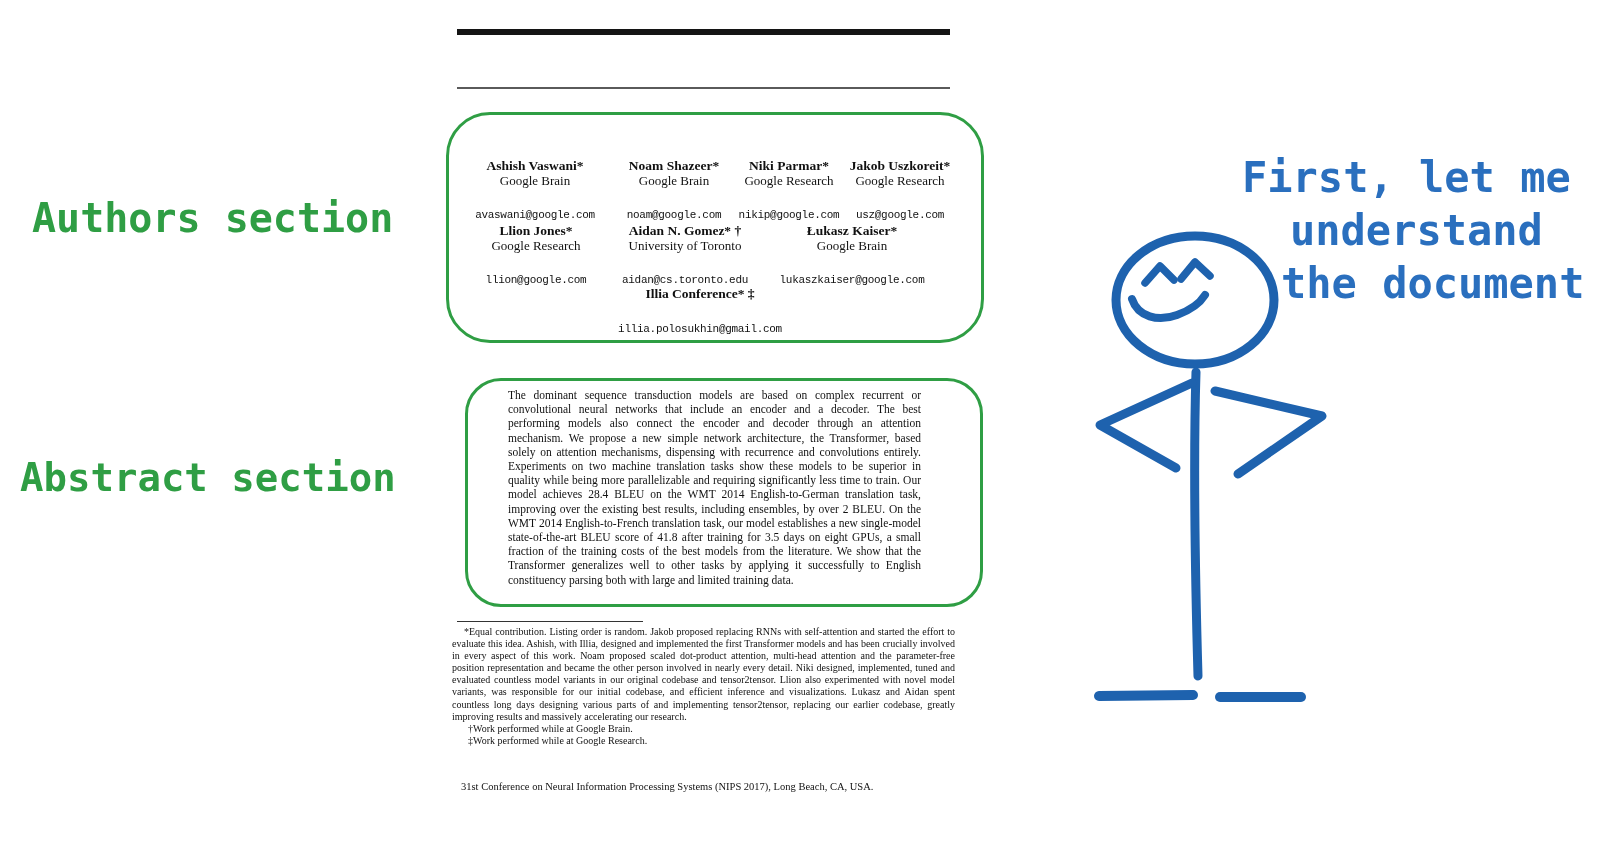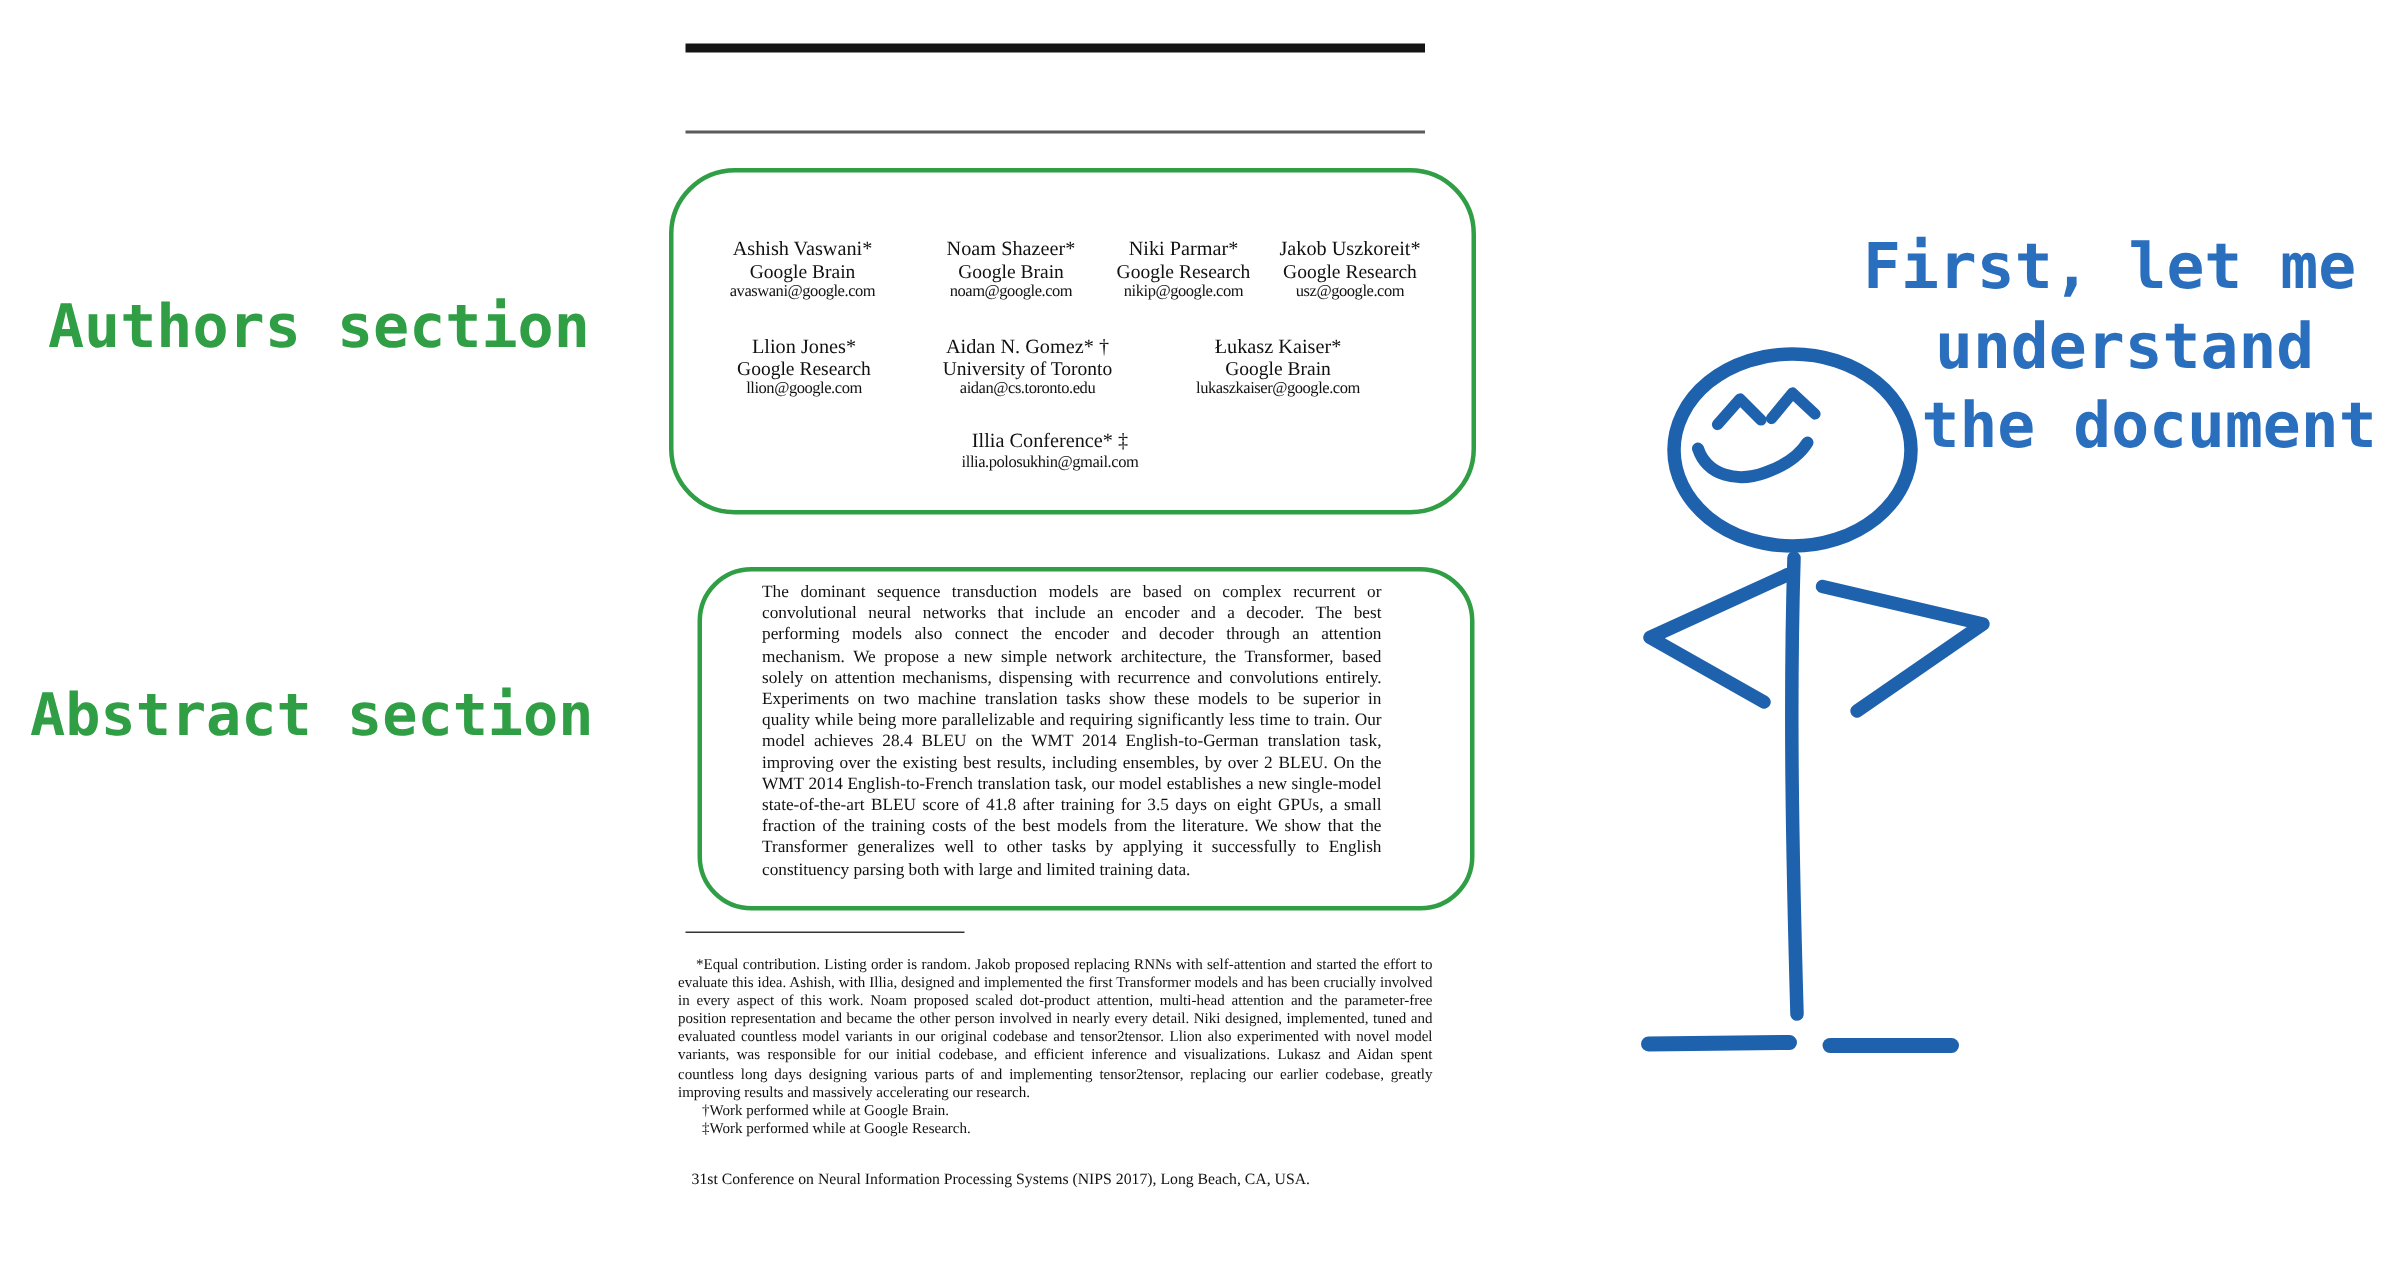"Ashish Vaswani*" .author-name { font-weight: normal -> bold }
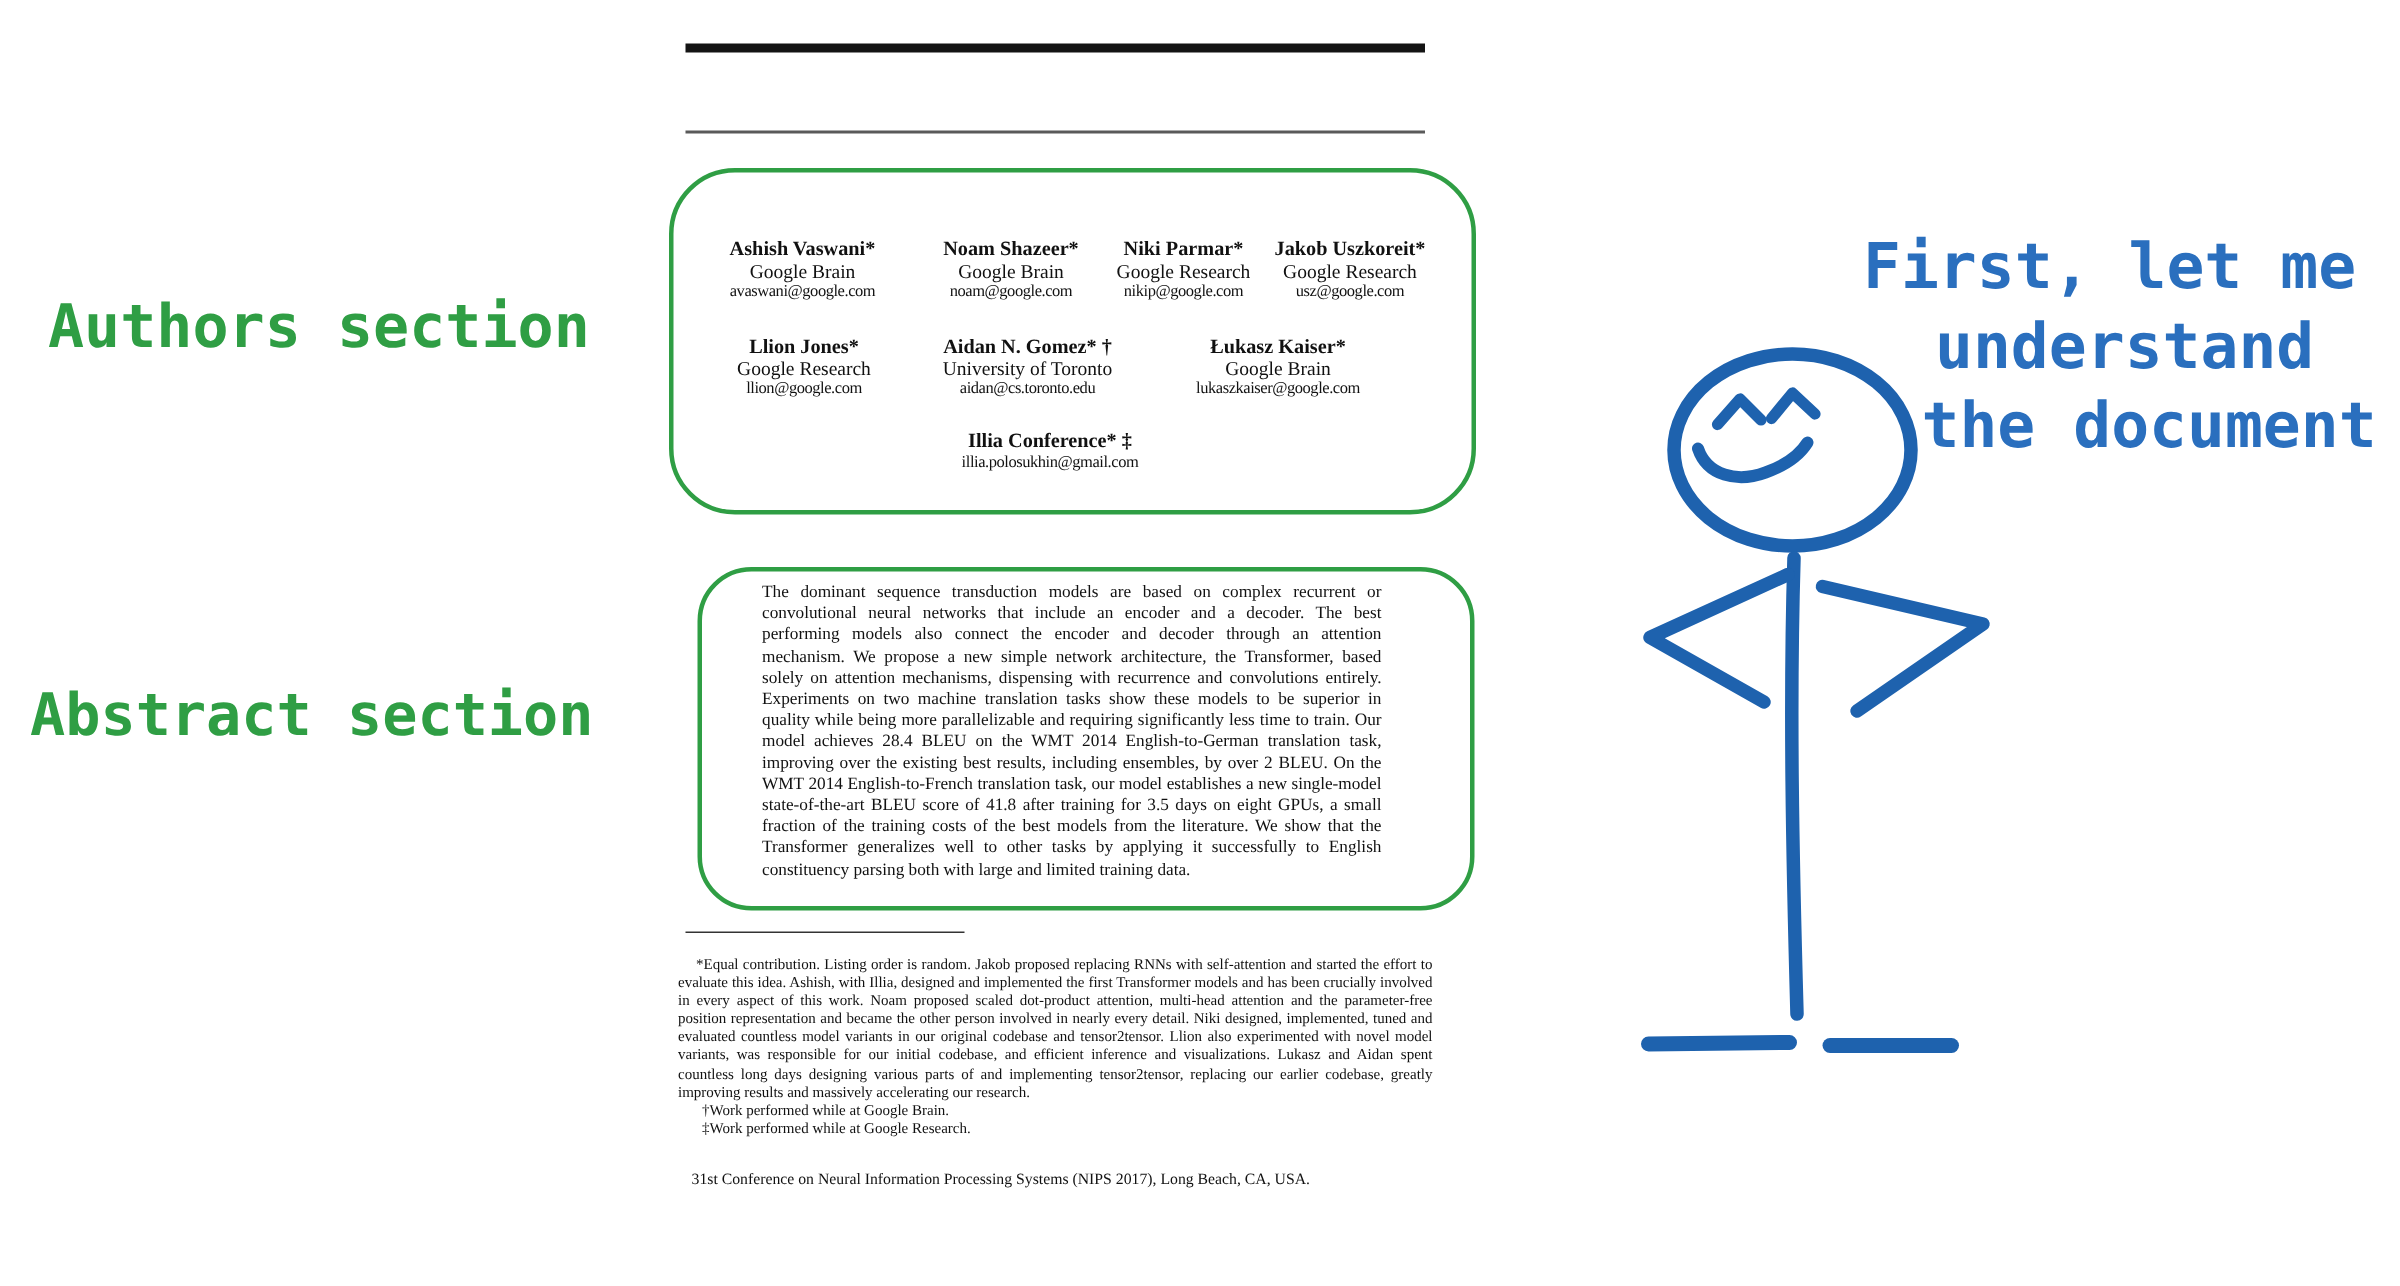"avaswani@google.com" .author-email { font-family: Liberation Serif, serif -> Liberation Mono, monospace; margin-top: none -> 21px }
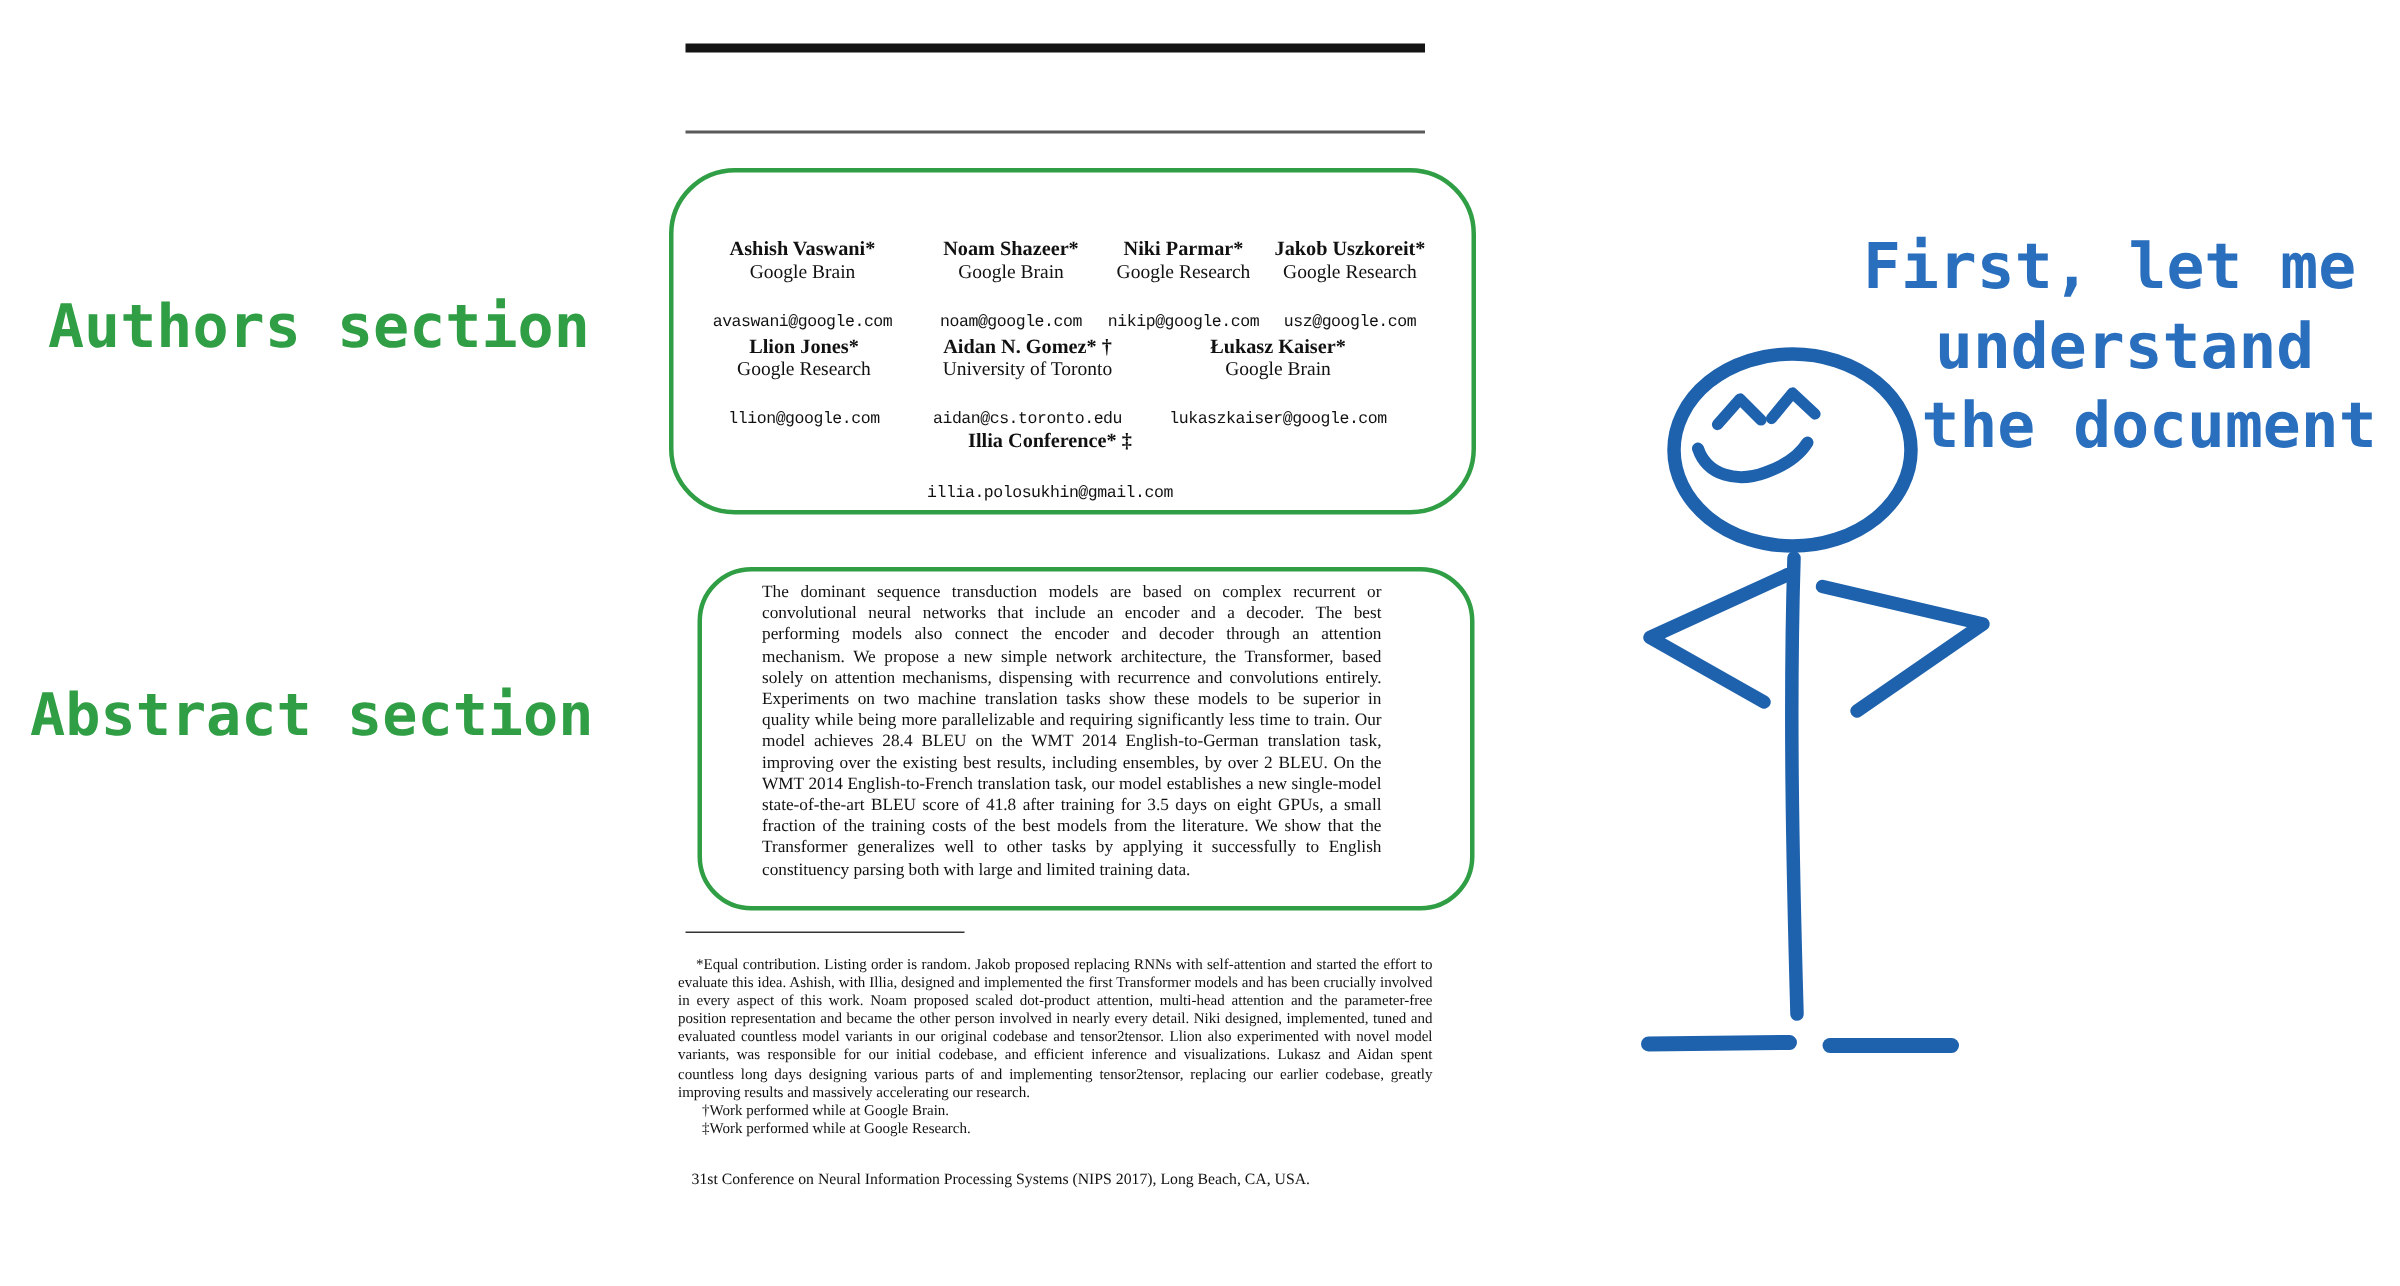"*Equal contribution. Listing order is" .footnote .fn-main { margin-top: 12px -> none }
